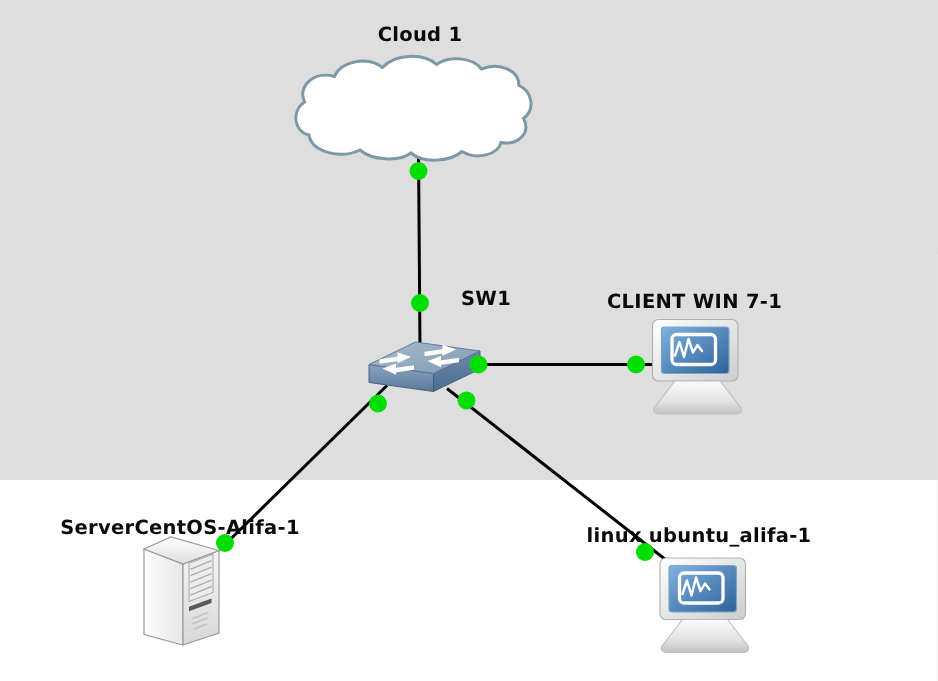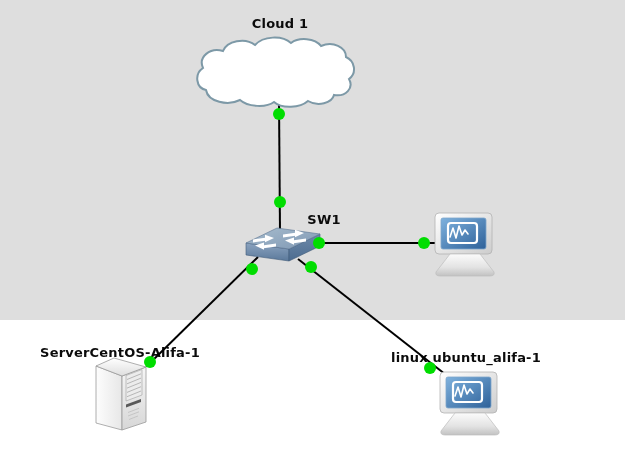"SW1" .label-sw1 { top: 212px -> 192px }
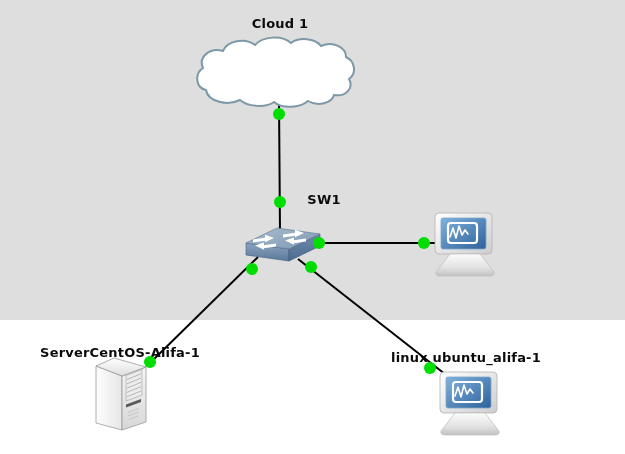"CLIENT WIN 7-1" div.node-label { html: none -> <div>CLIENT WIN 7-1</div> }
